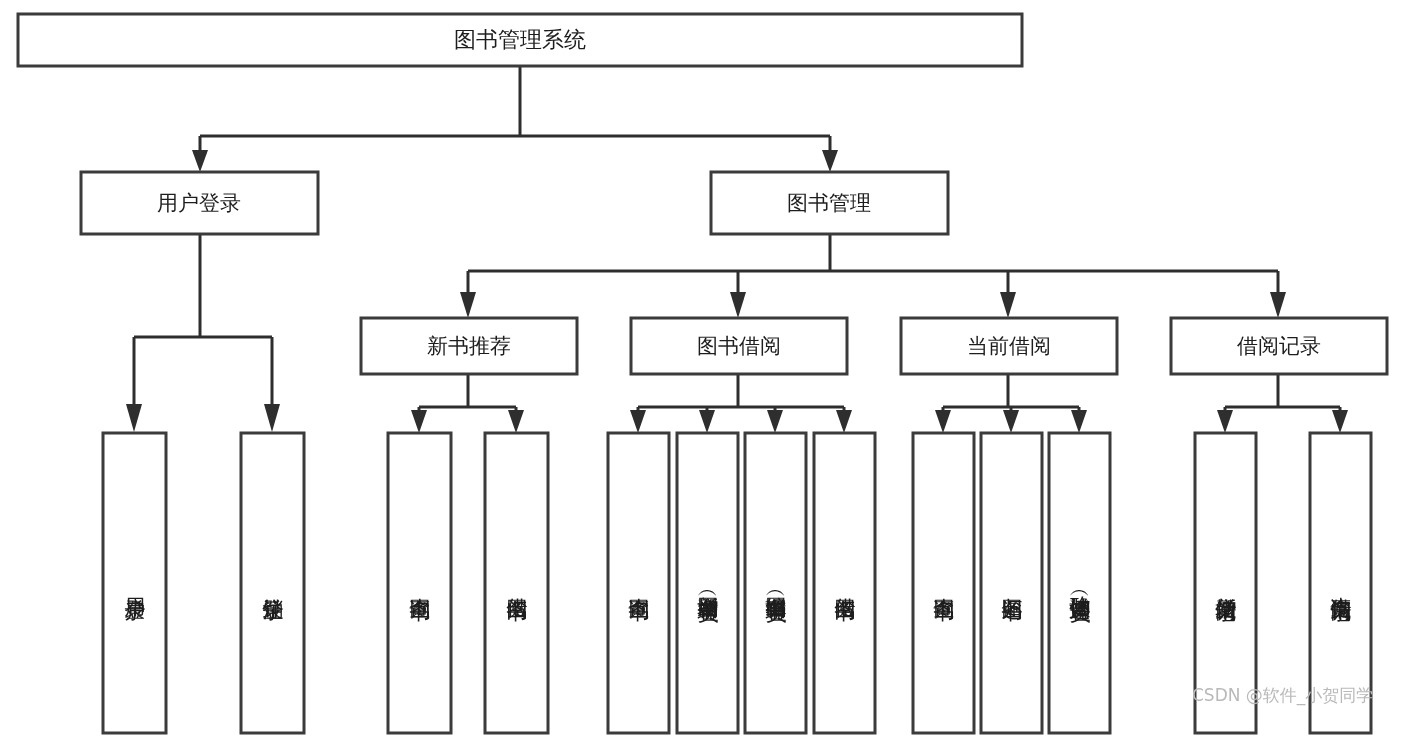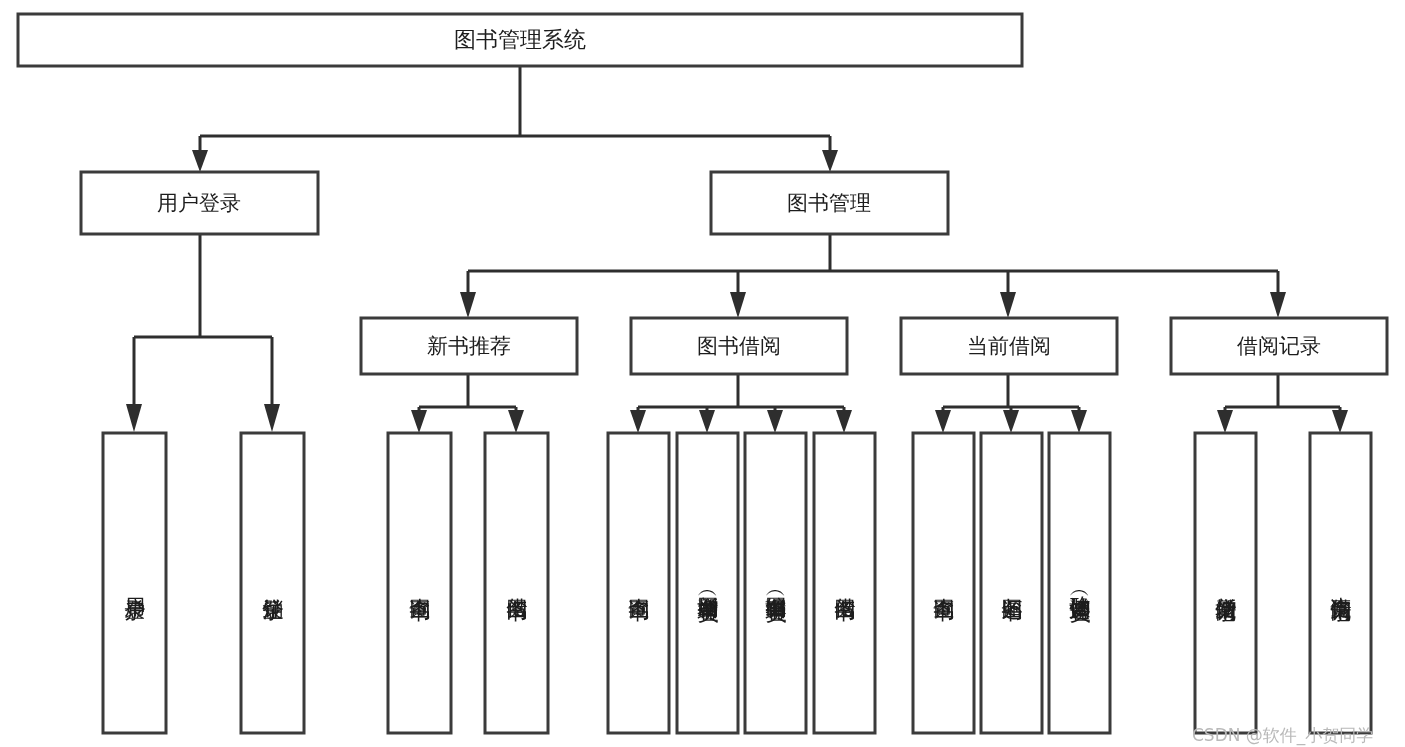"CSDN @软件_小贺同学" .watermark { top: 724px -> 684px }
